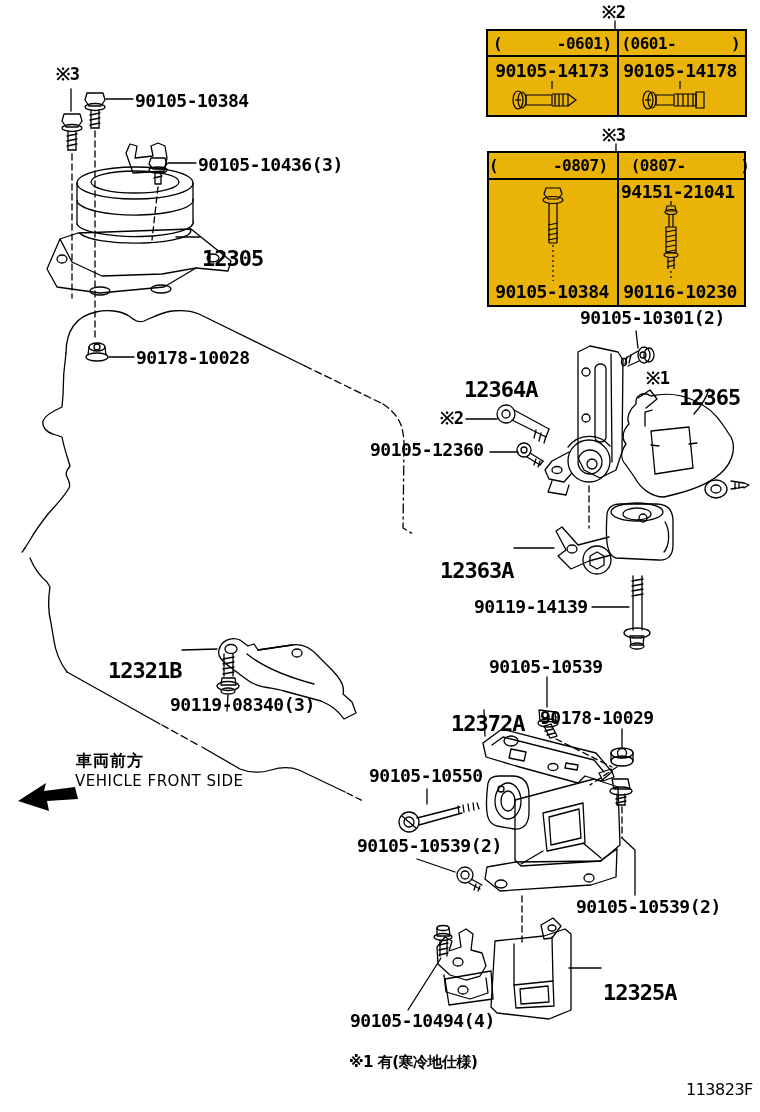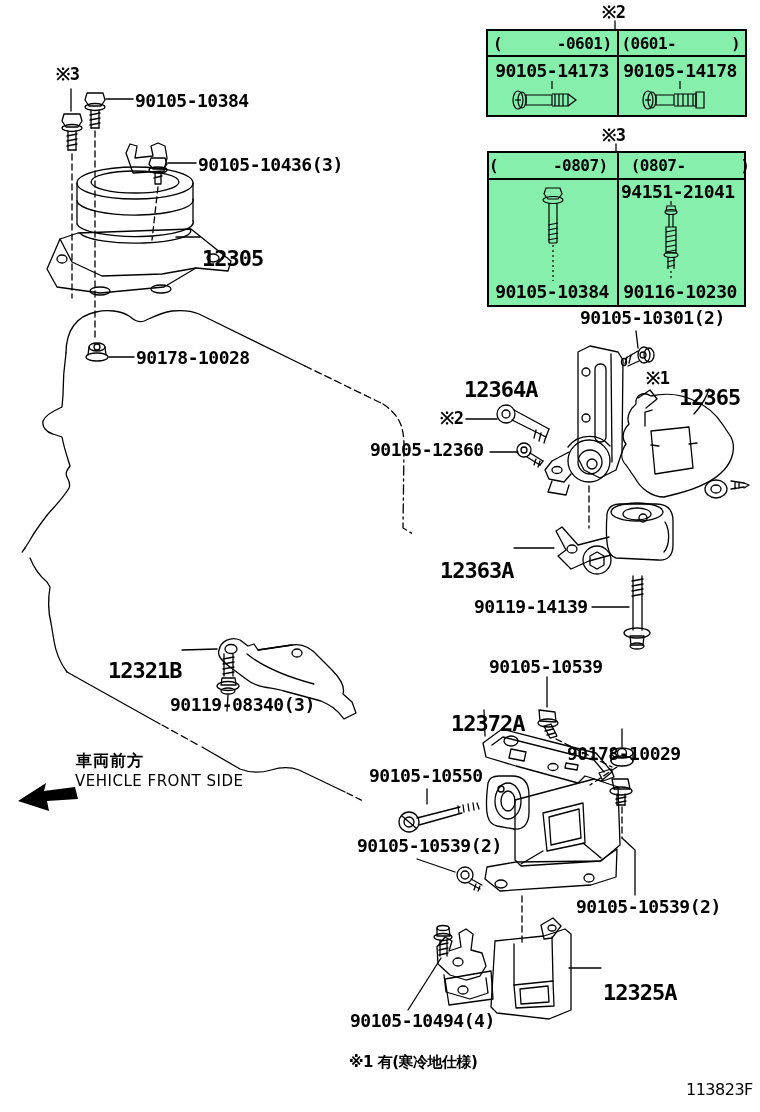"( -0601)" .tbl { background: #86efac -> #eab308 }
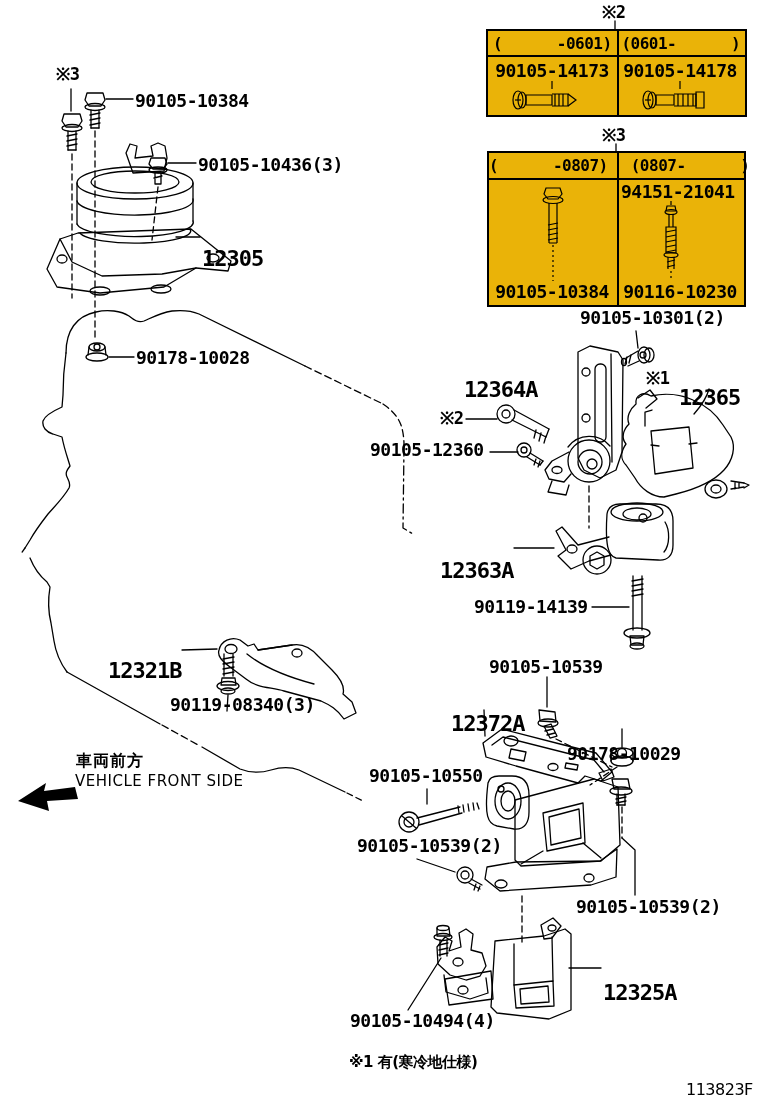"90178-10029" div.lbl { left: 567px -> 540px; margin-top: 36px -> none }
